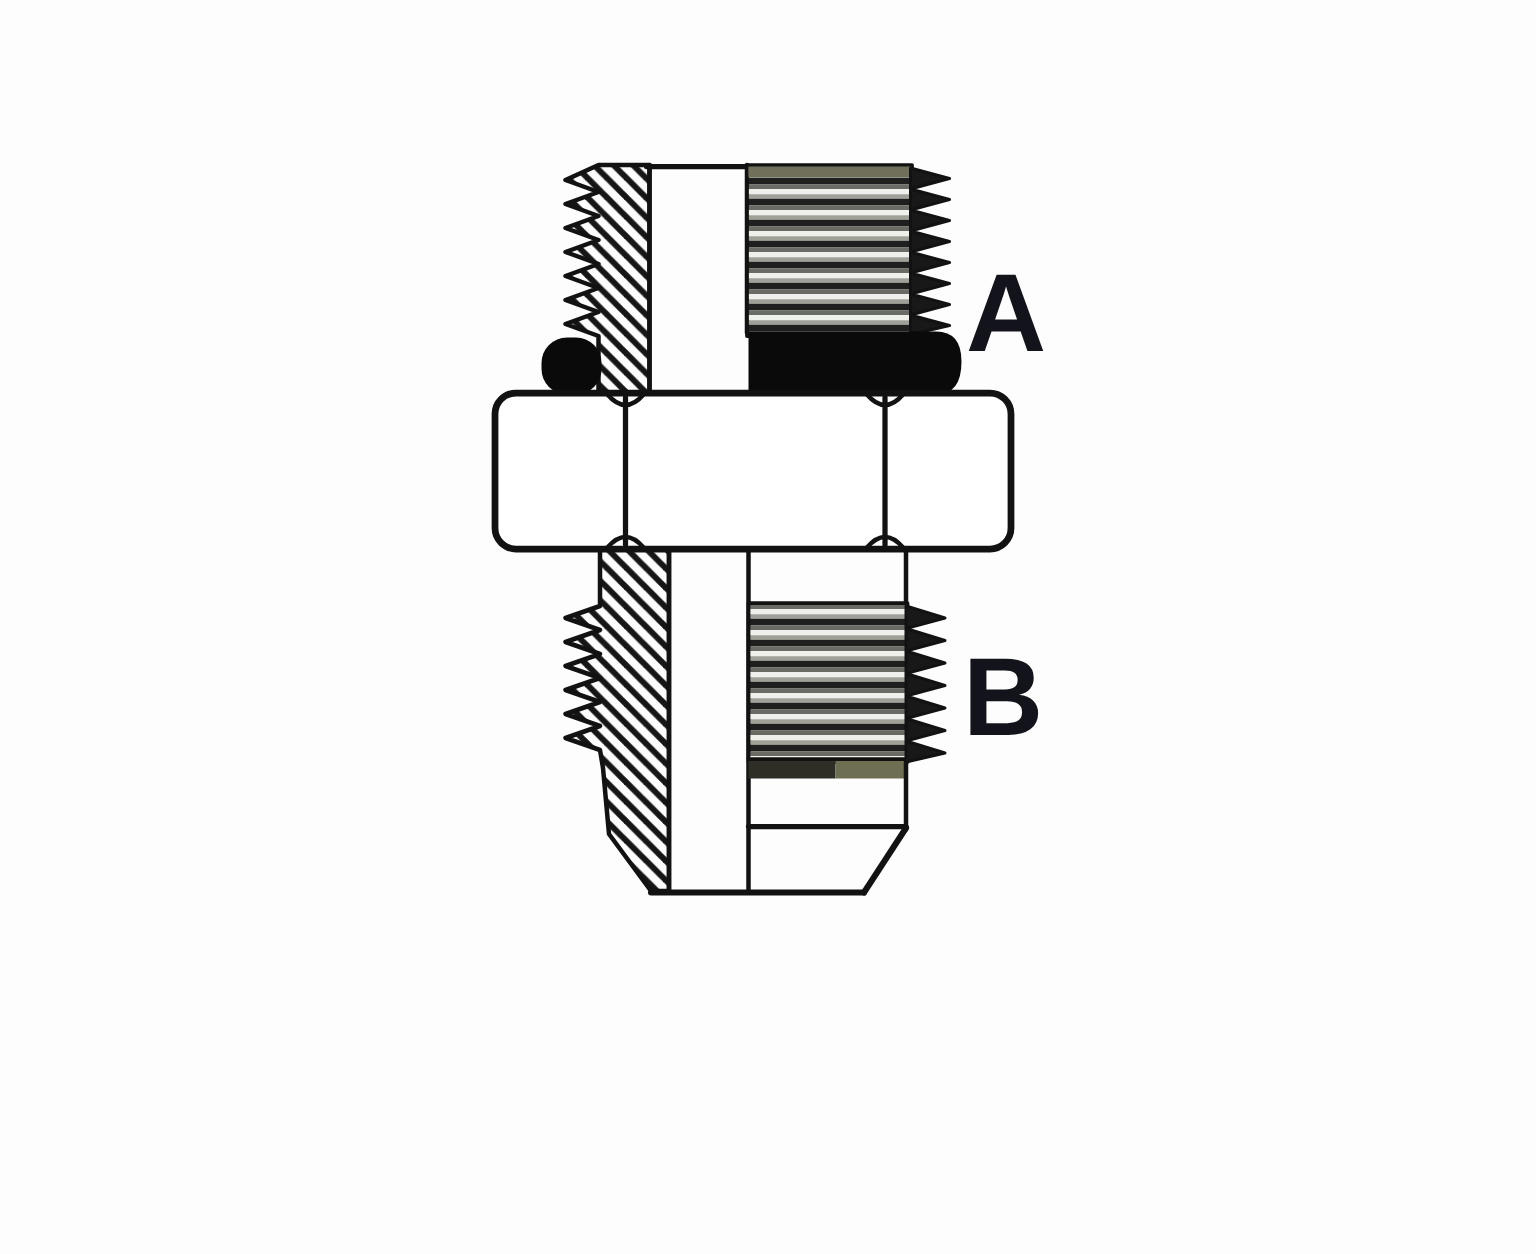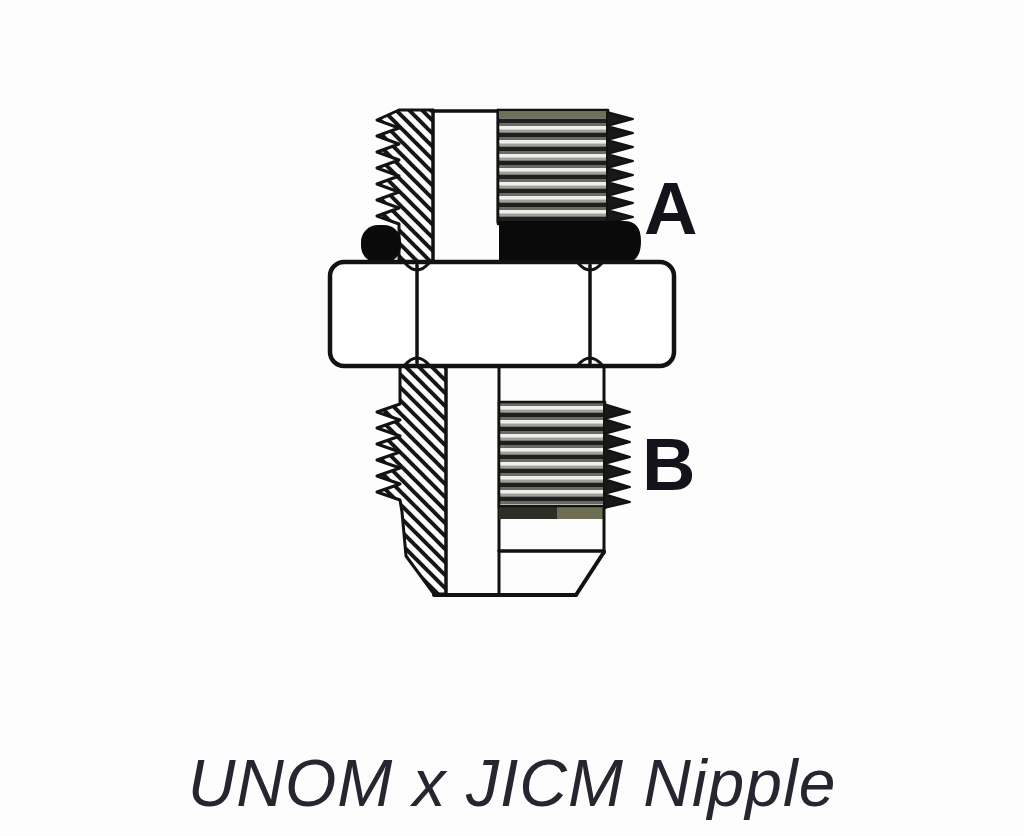"UNOM x JICM Nipple" div.figure-caption { html: <div>UNOM x JICM Nipple</div> -> none }
